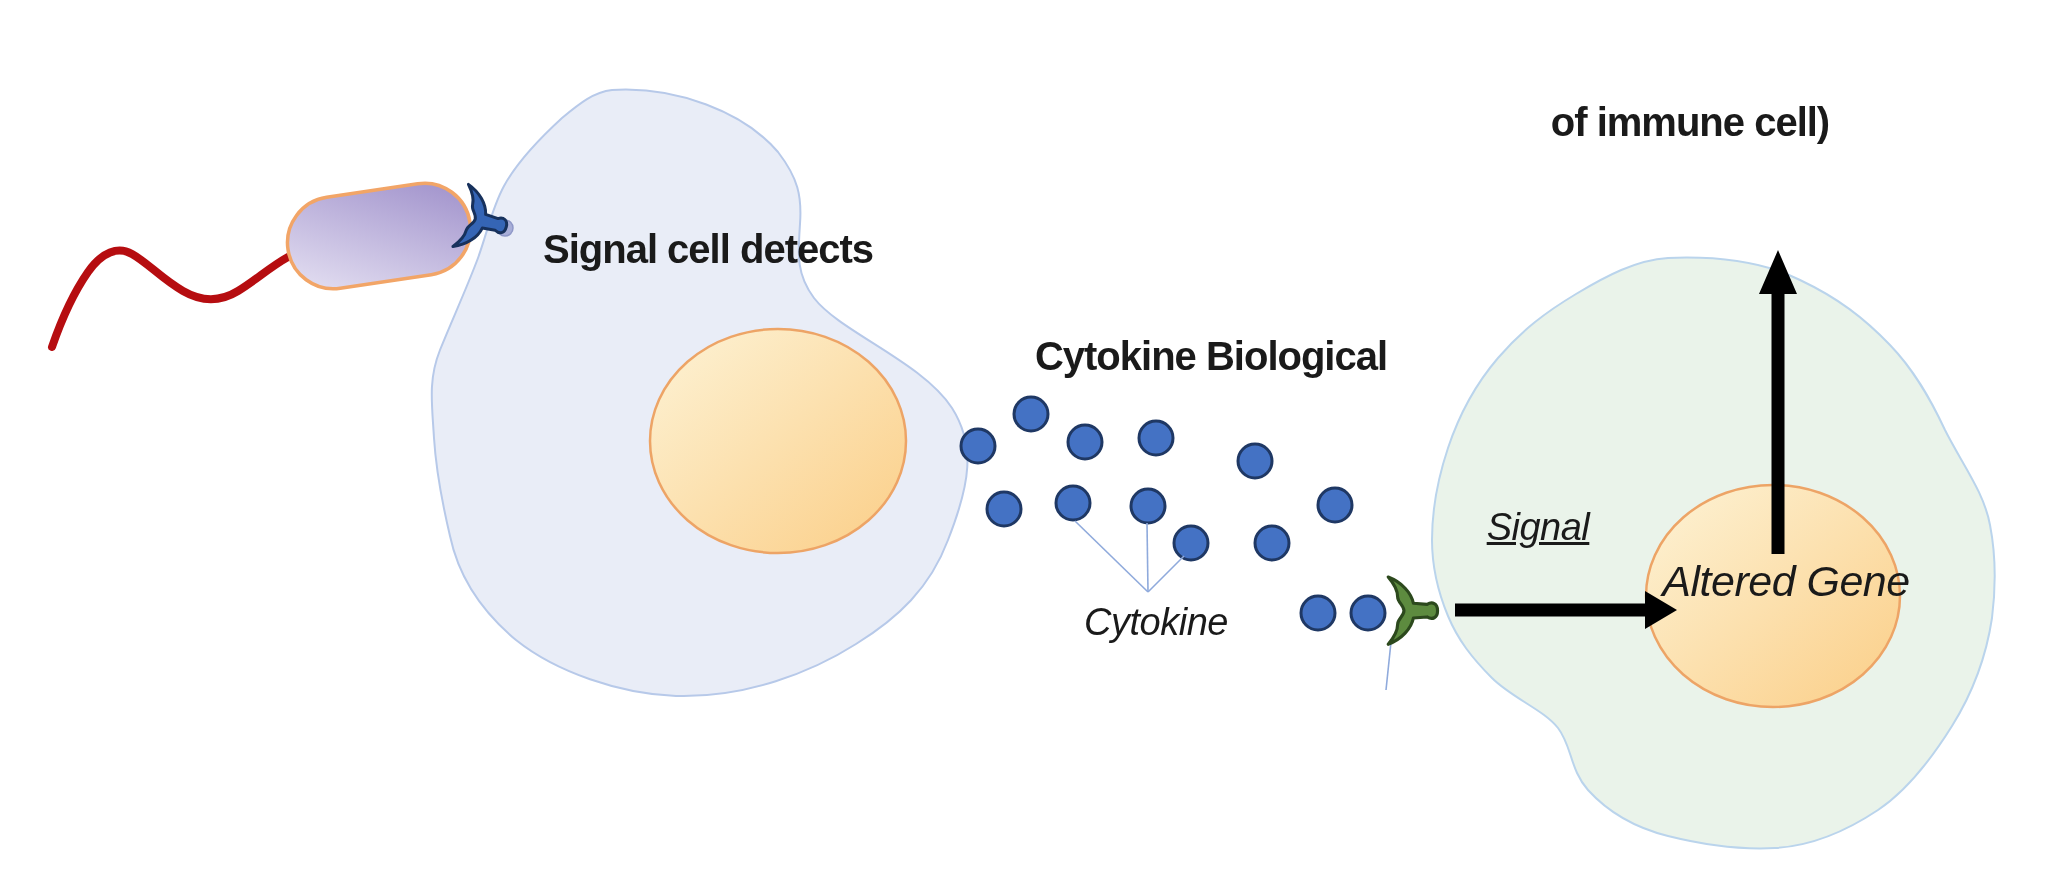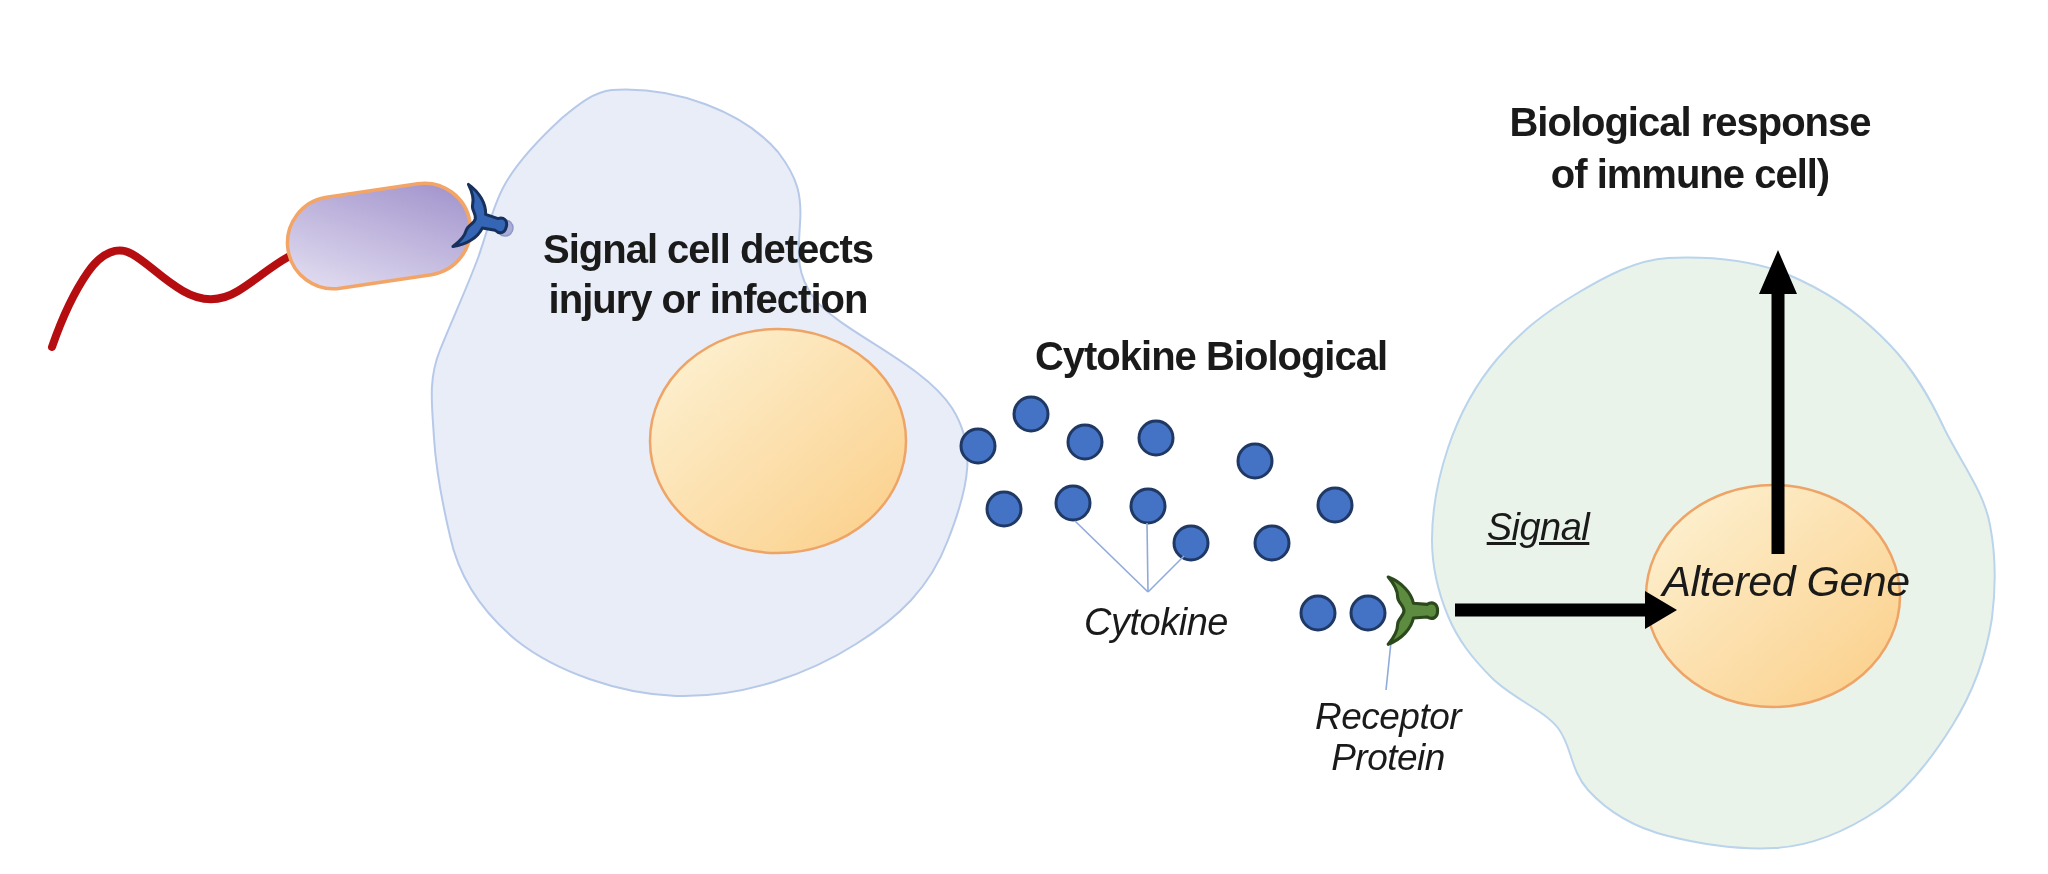"Biological response" div { html: <div>Biological response</div> -> none }
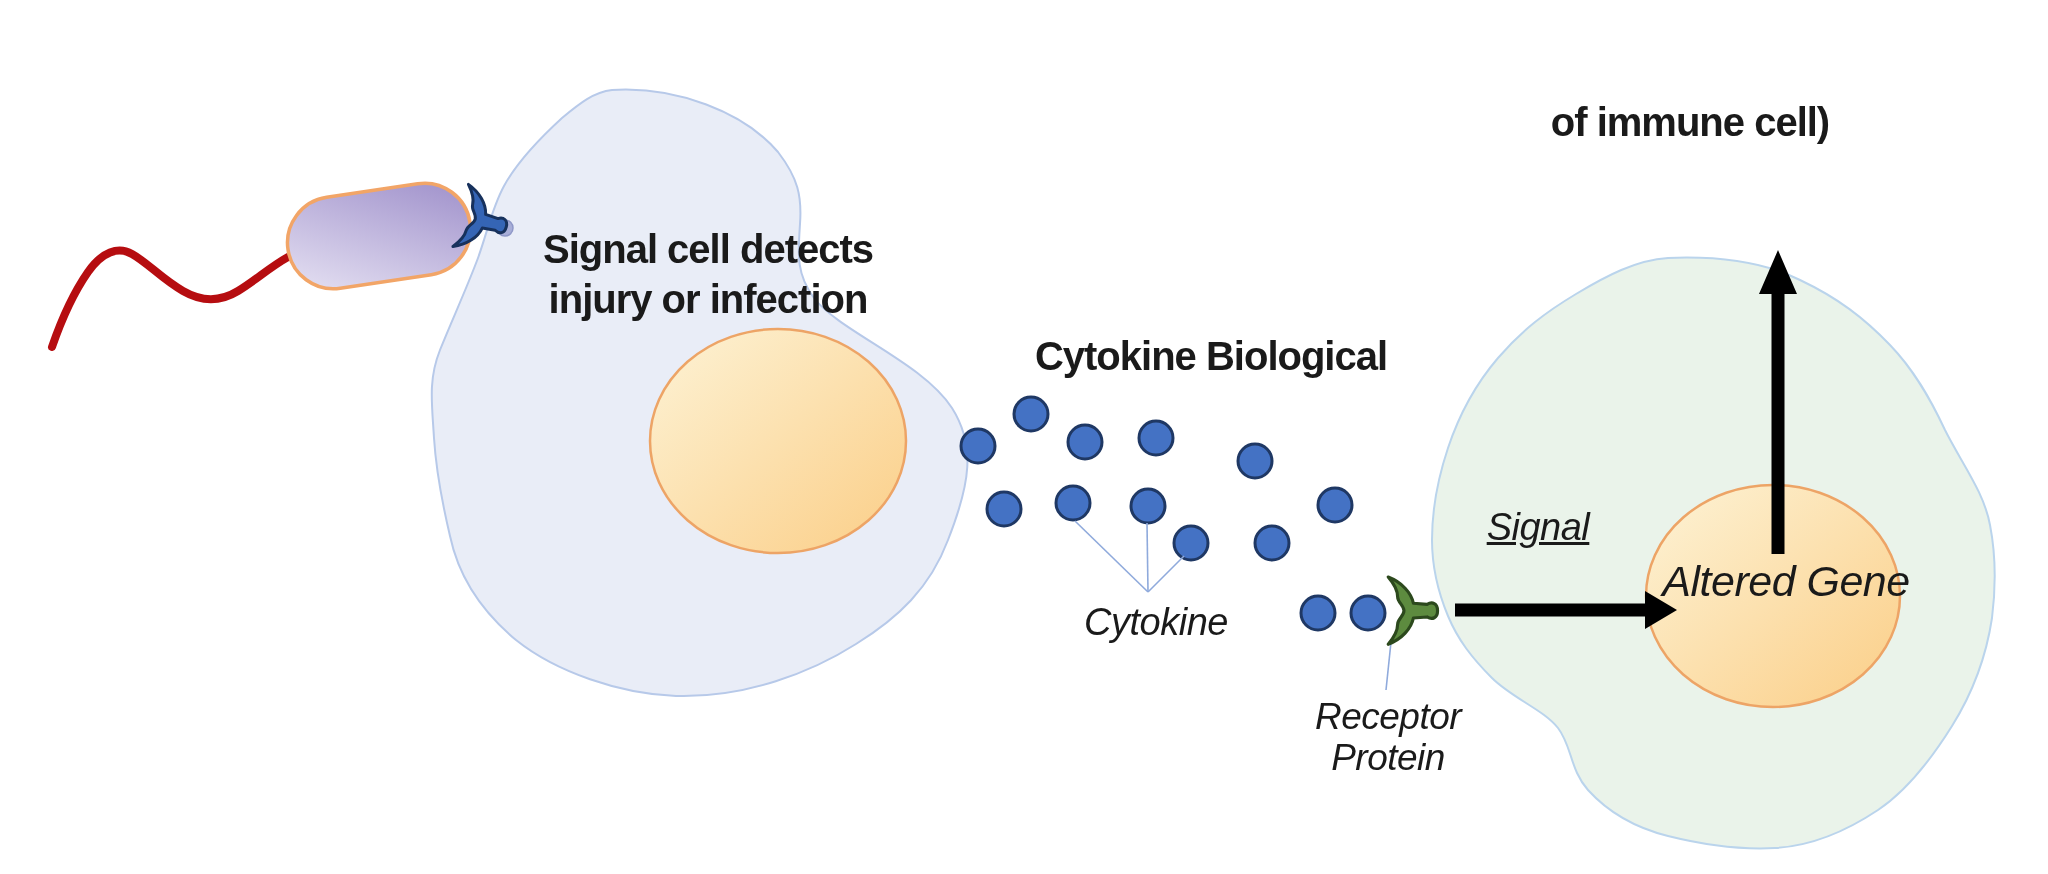"injury or infection" div { html: <div>injury or infection</div> -> none }
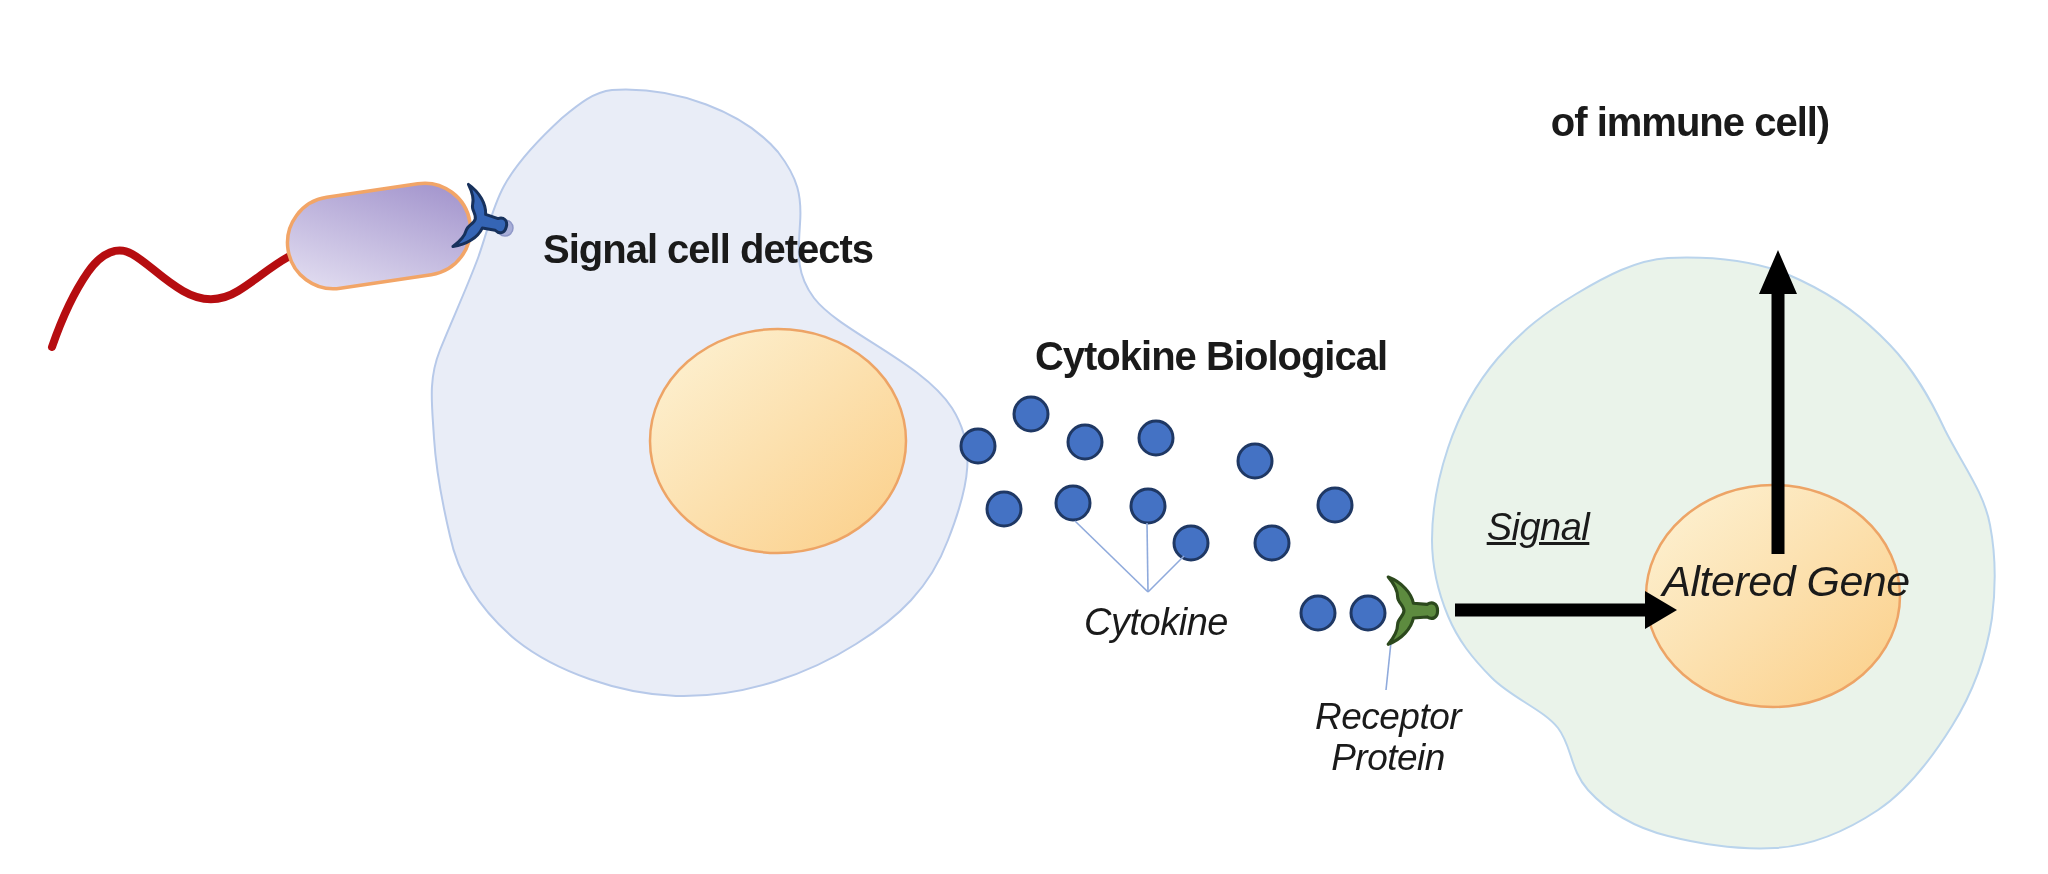"Receptor" div.lbl { html: <div> <div>Receptor</div> <div>Protein</div> </div> -> none }
